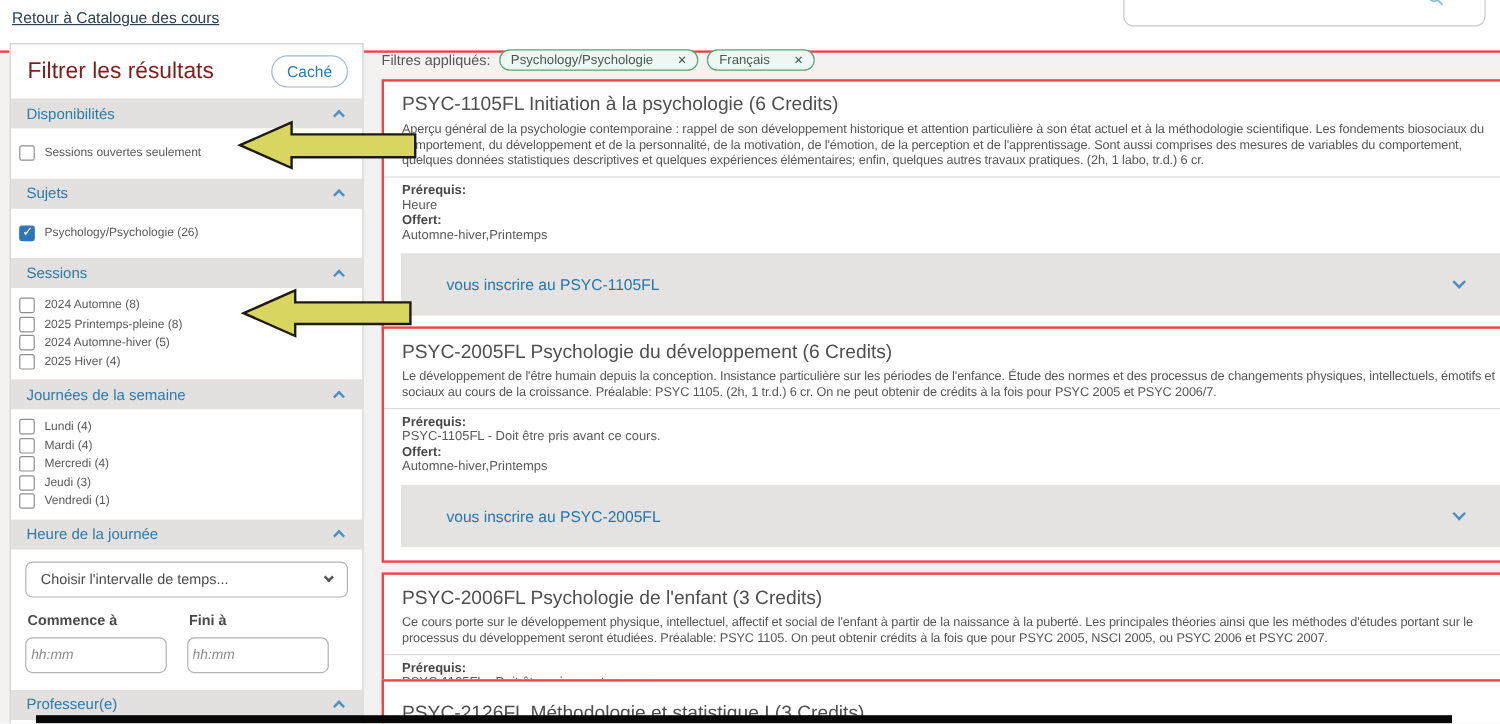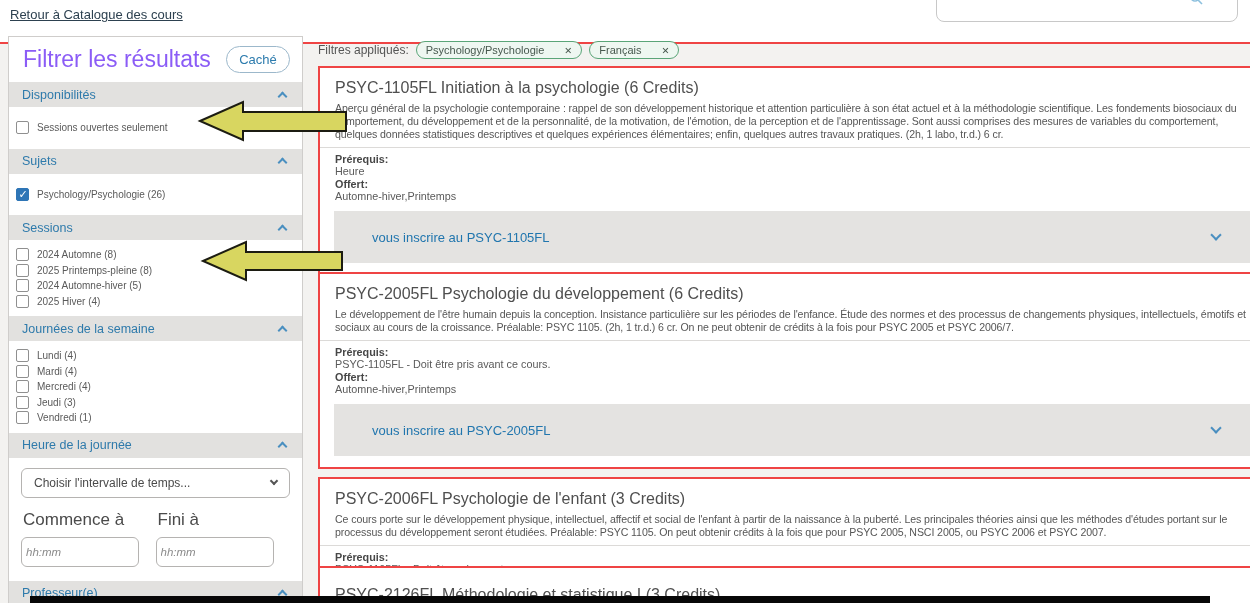"Filtrer les résultats" .side-title { color: #8b5cf6 -> #7f1d1d; font-size: 23px -> 19px }
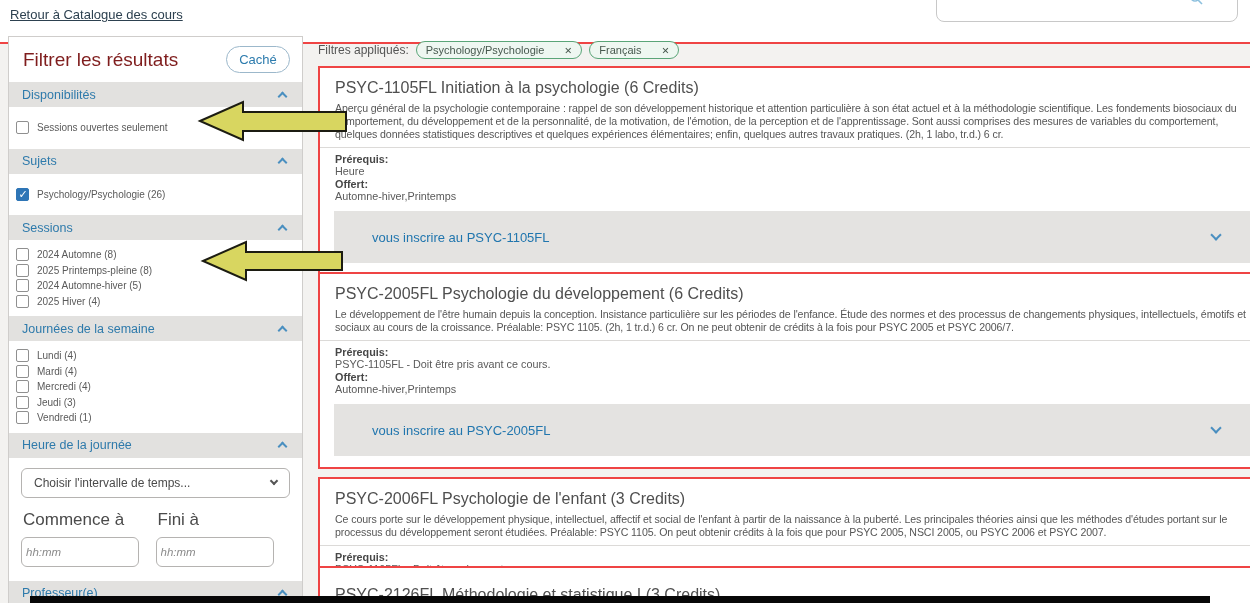"Commence à" .time-label { font-size: 17px -> 12px; font-weight: normal -> bold }
